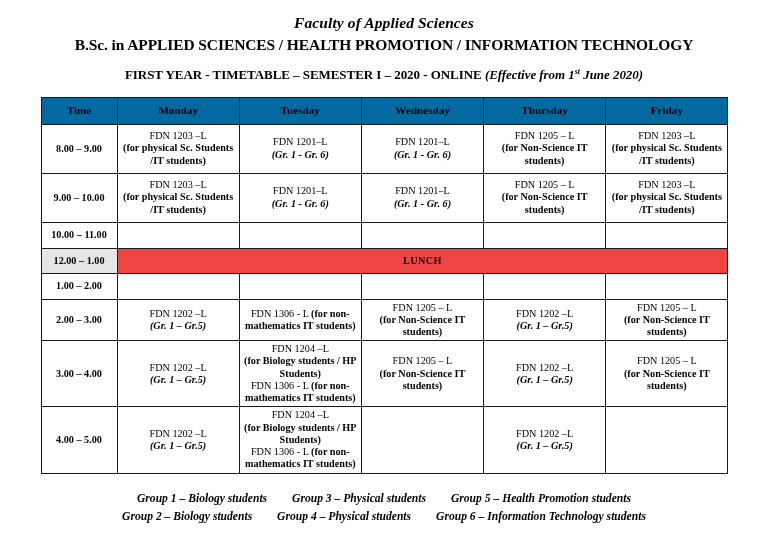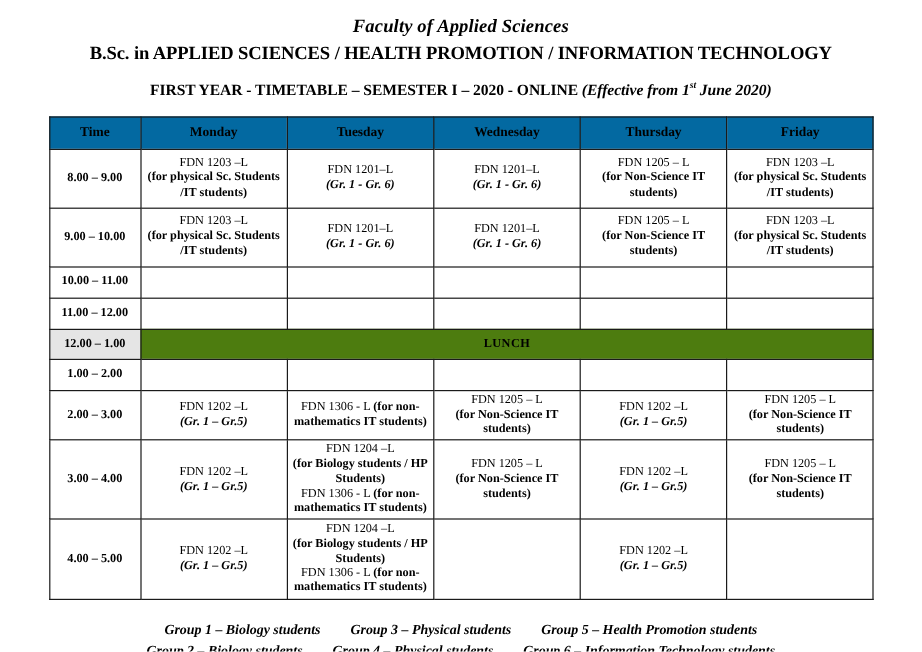"11.00 – 12.00" tr.r-short { html: <tr> <td>11.00 – 12.00</td> <td></td> <td></td> <td></td> <td></td> <td></td> </tr> -> none }
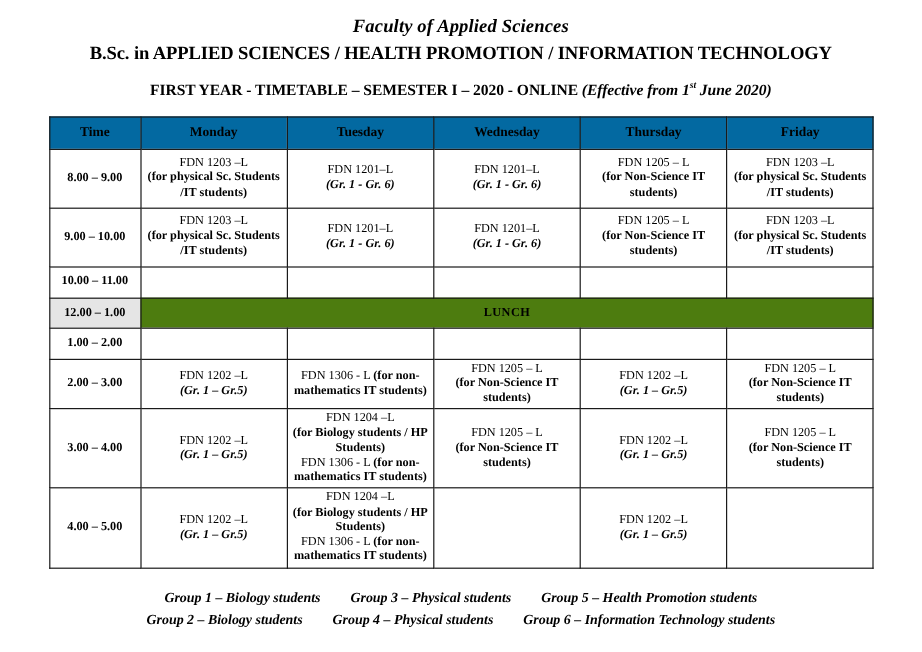"LUNCH" td.lunch { background: #4d7c0f -> #ef4444 }
